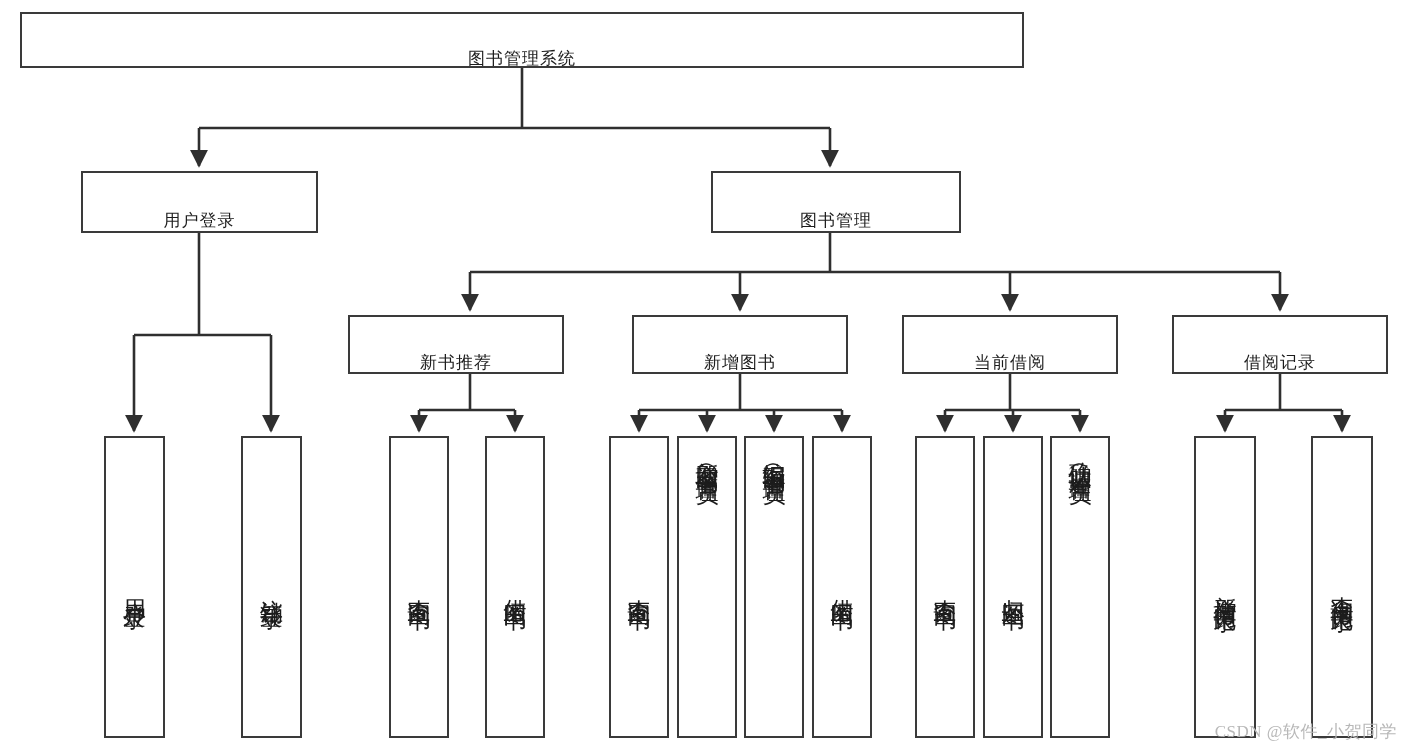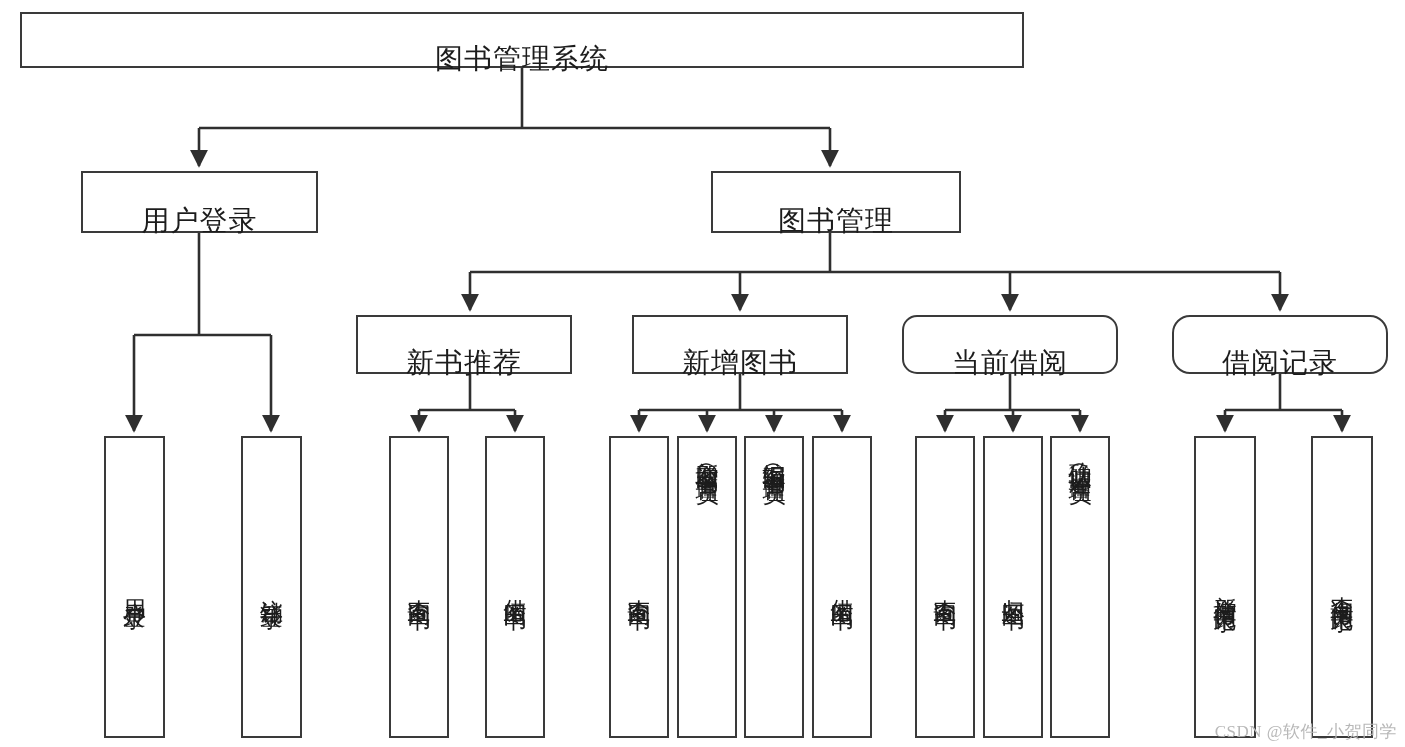"图书管理系统" .node.horizontal .label { font-size: 28px -> 17px }
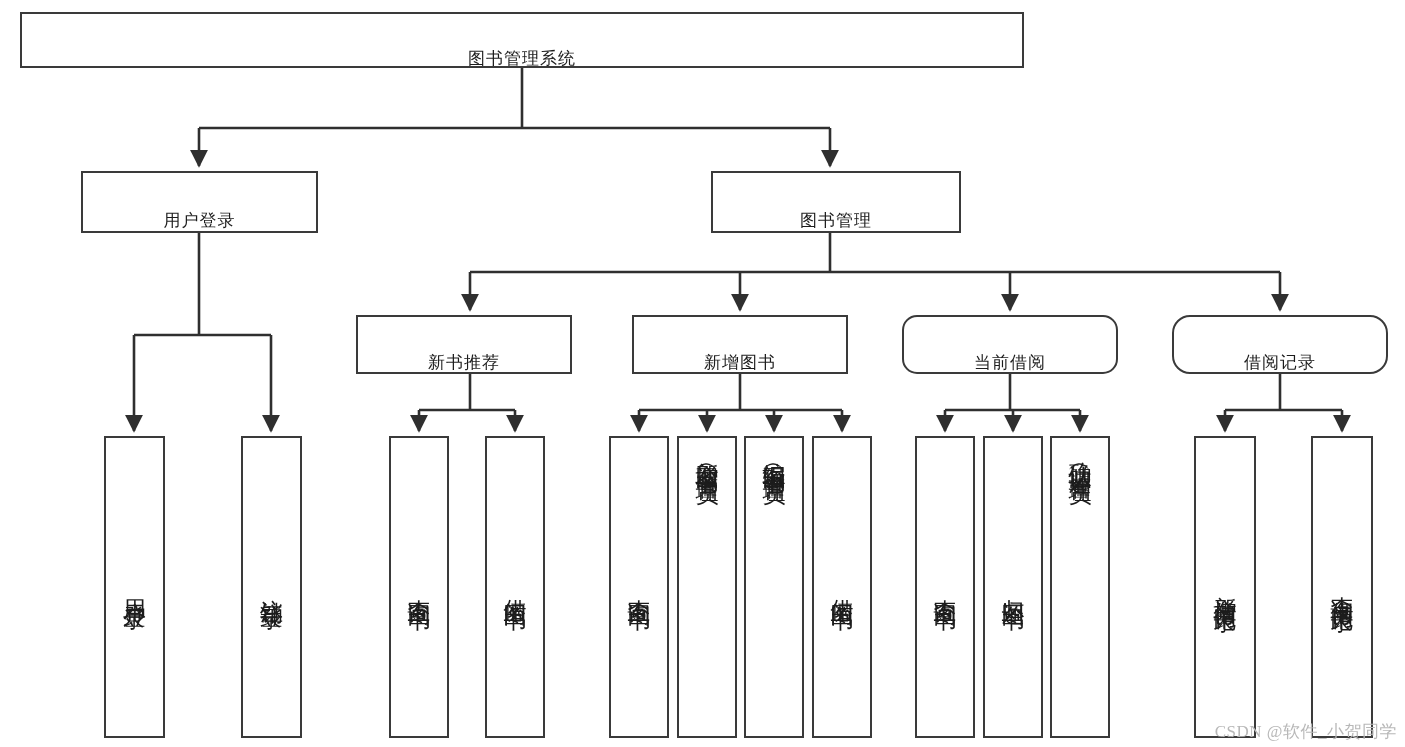"新书推荐" div.node { left: 356px -> 348px }
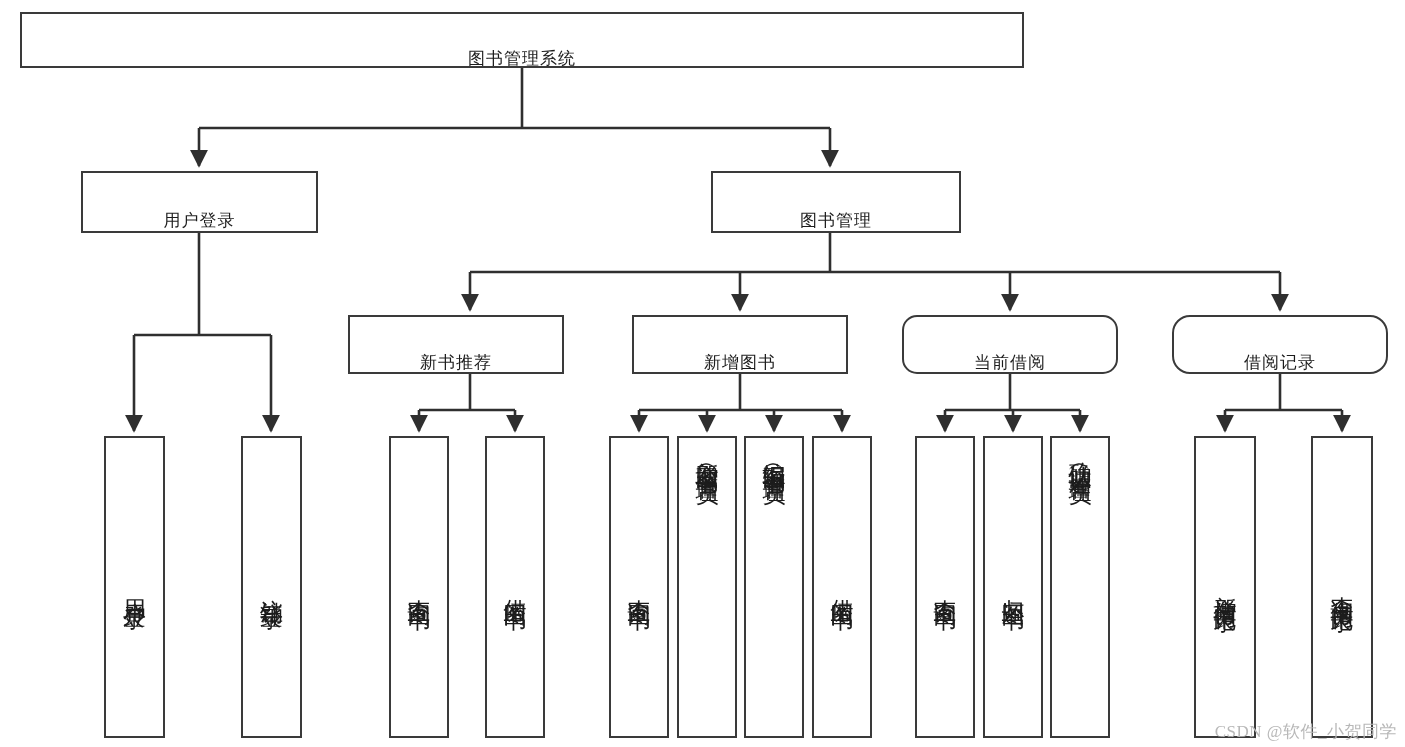"当前借阅" div.node { border-radius: 15px -> none }
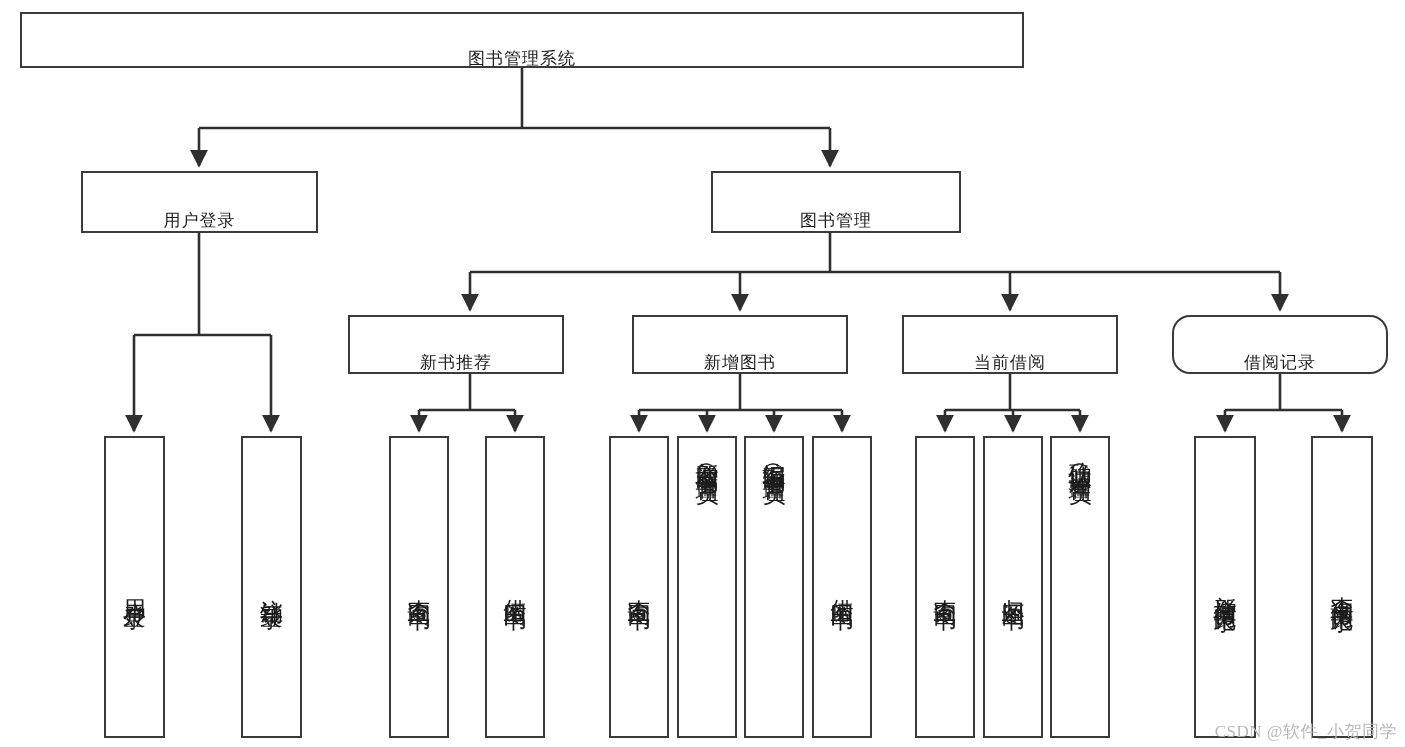"借阅记录" div.node { border-radius: 18px -> none }
